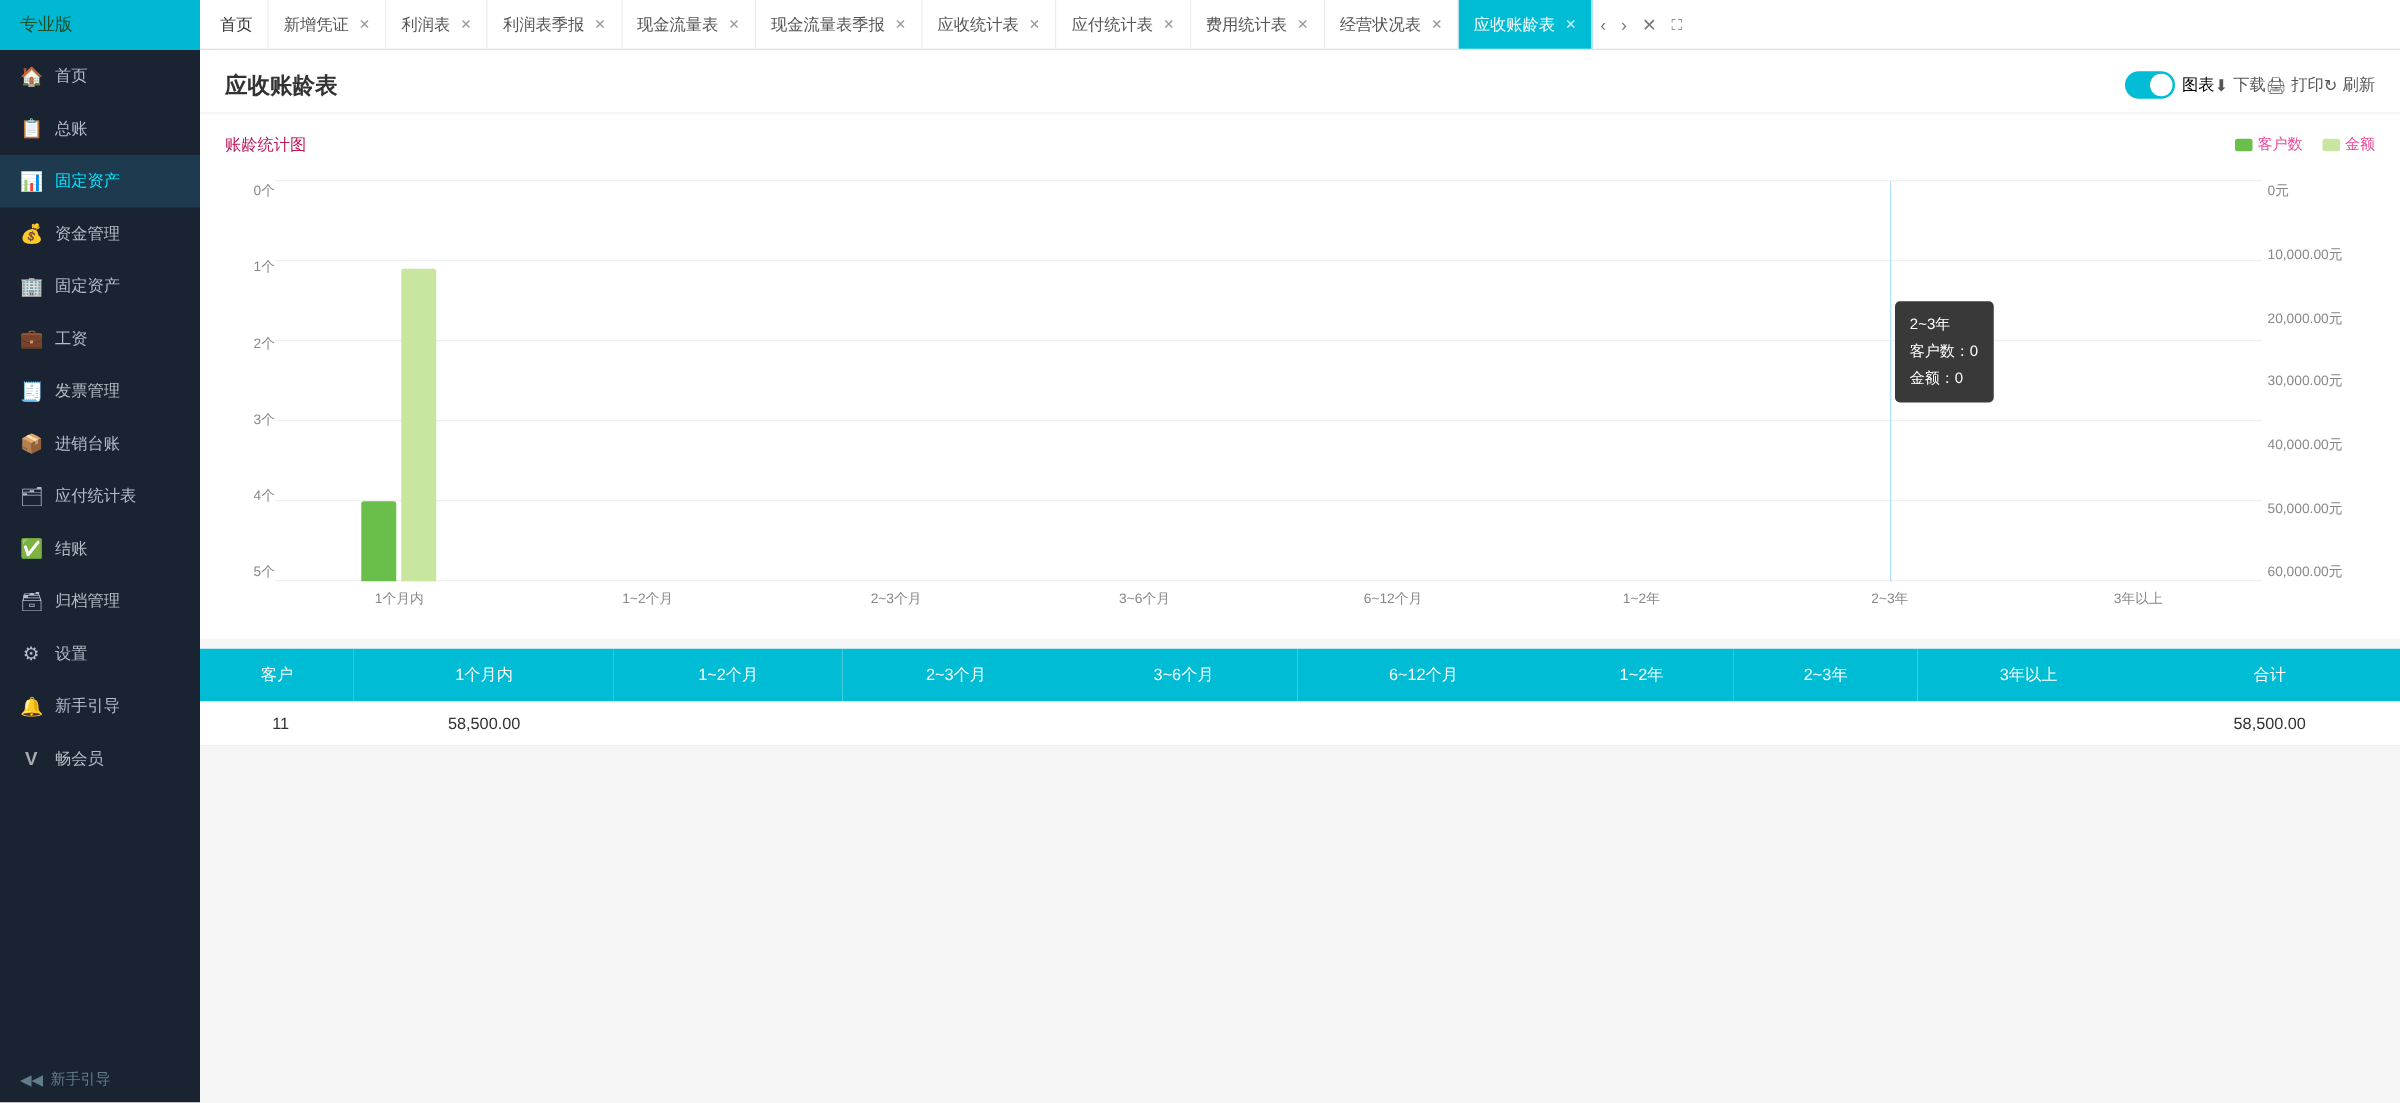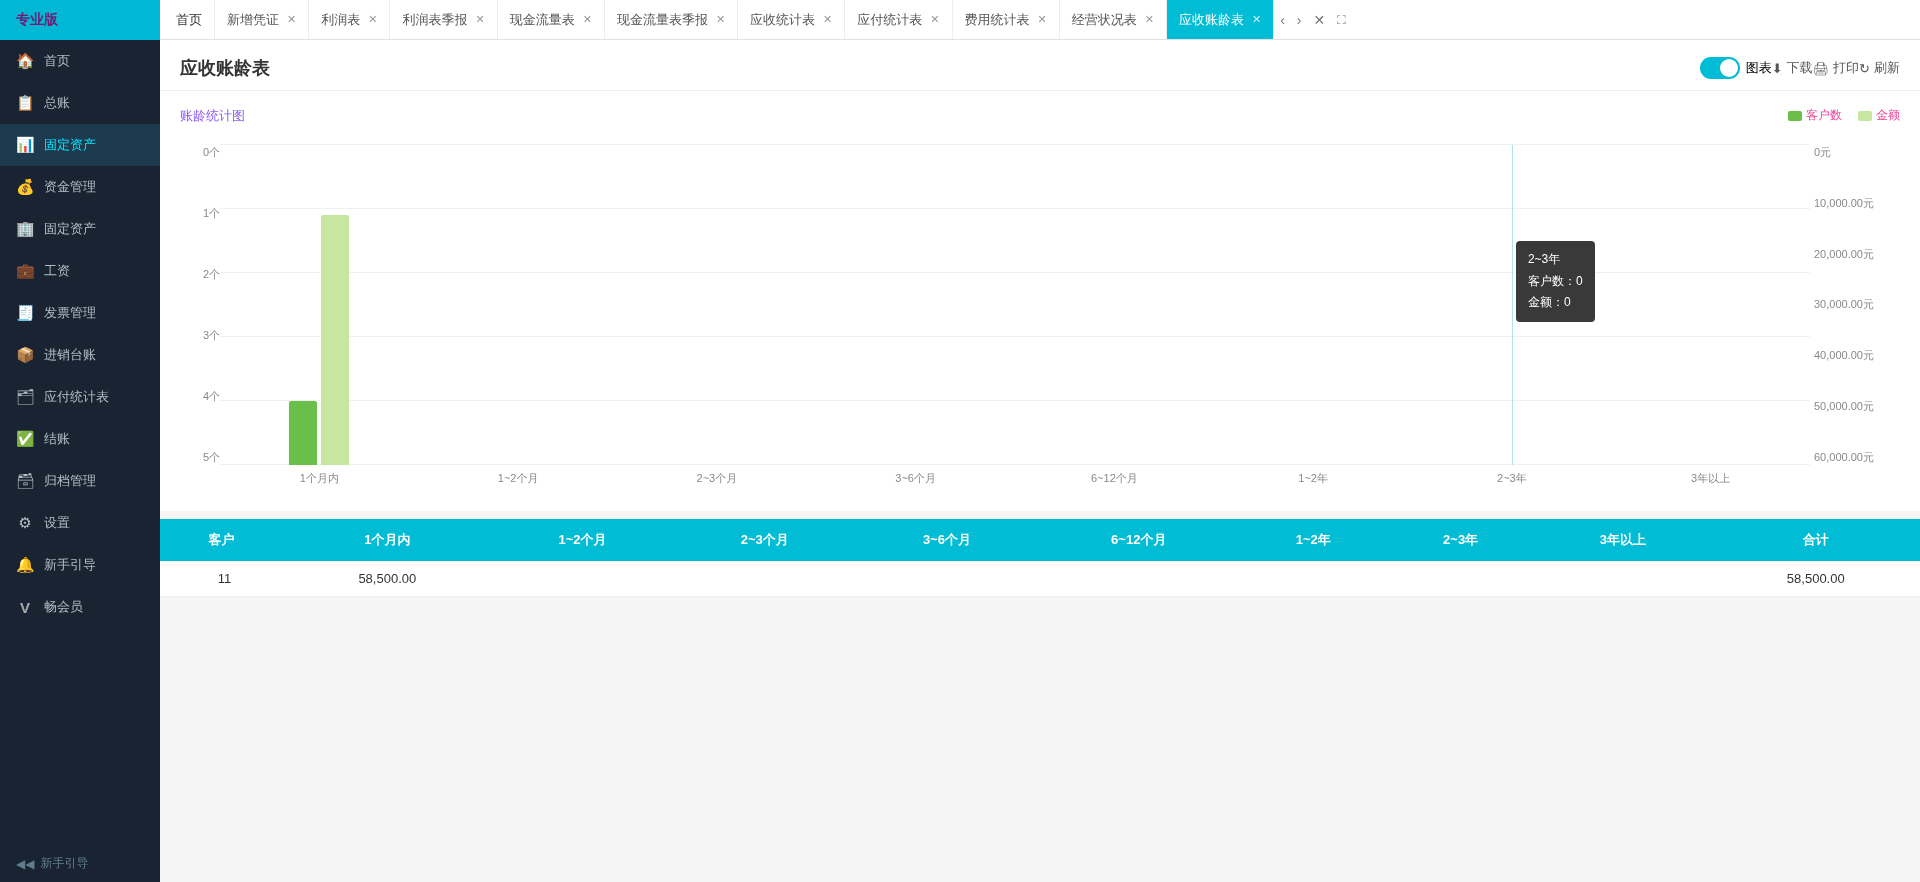"专业版" .sidebar-logo { color: #701a75 -> #14532d; font-weight: bold -> normal }
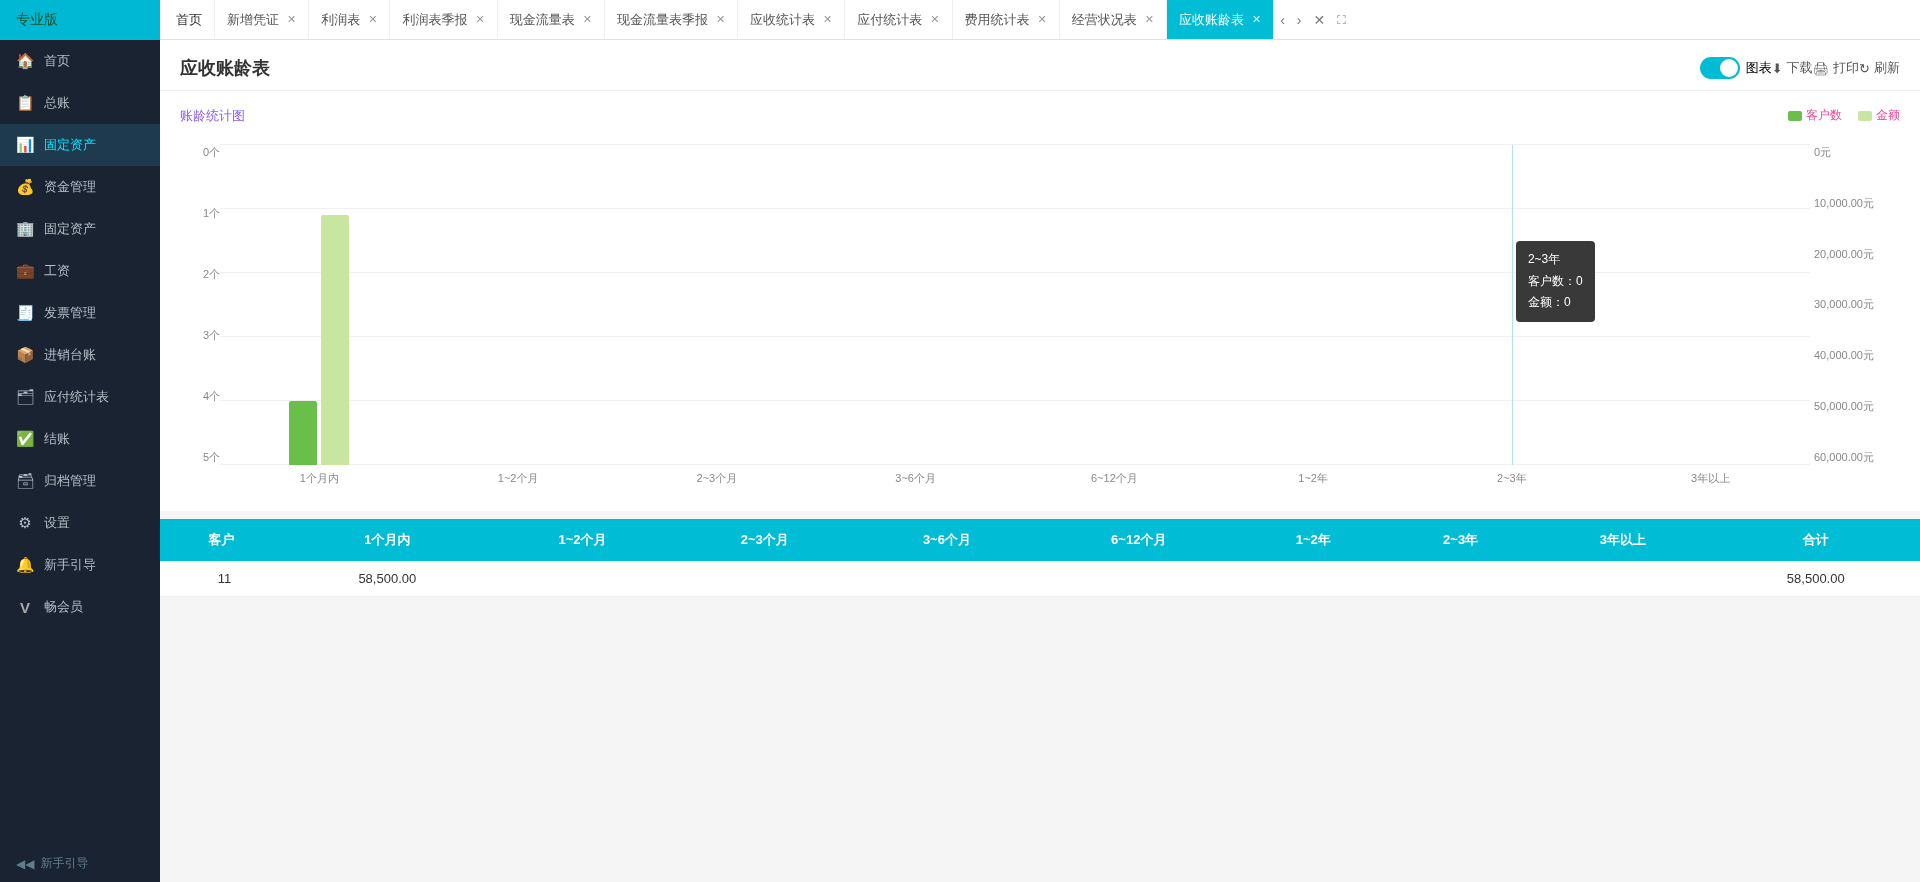"账龄统计图" .chart-title { color: #8b5cf6 -> #be185d }
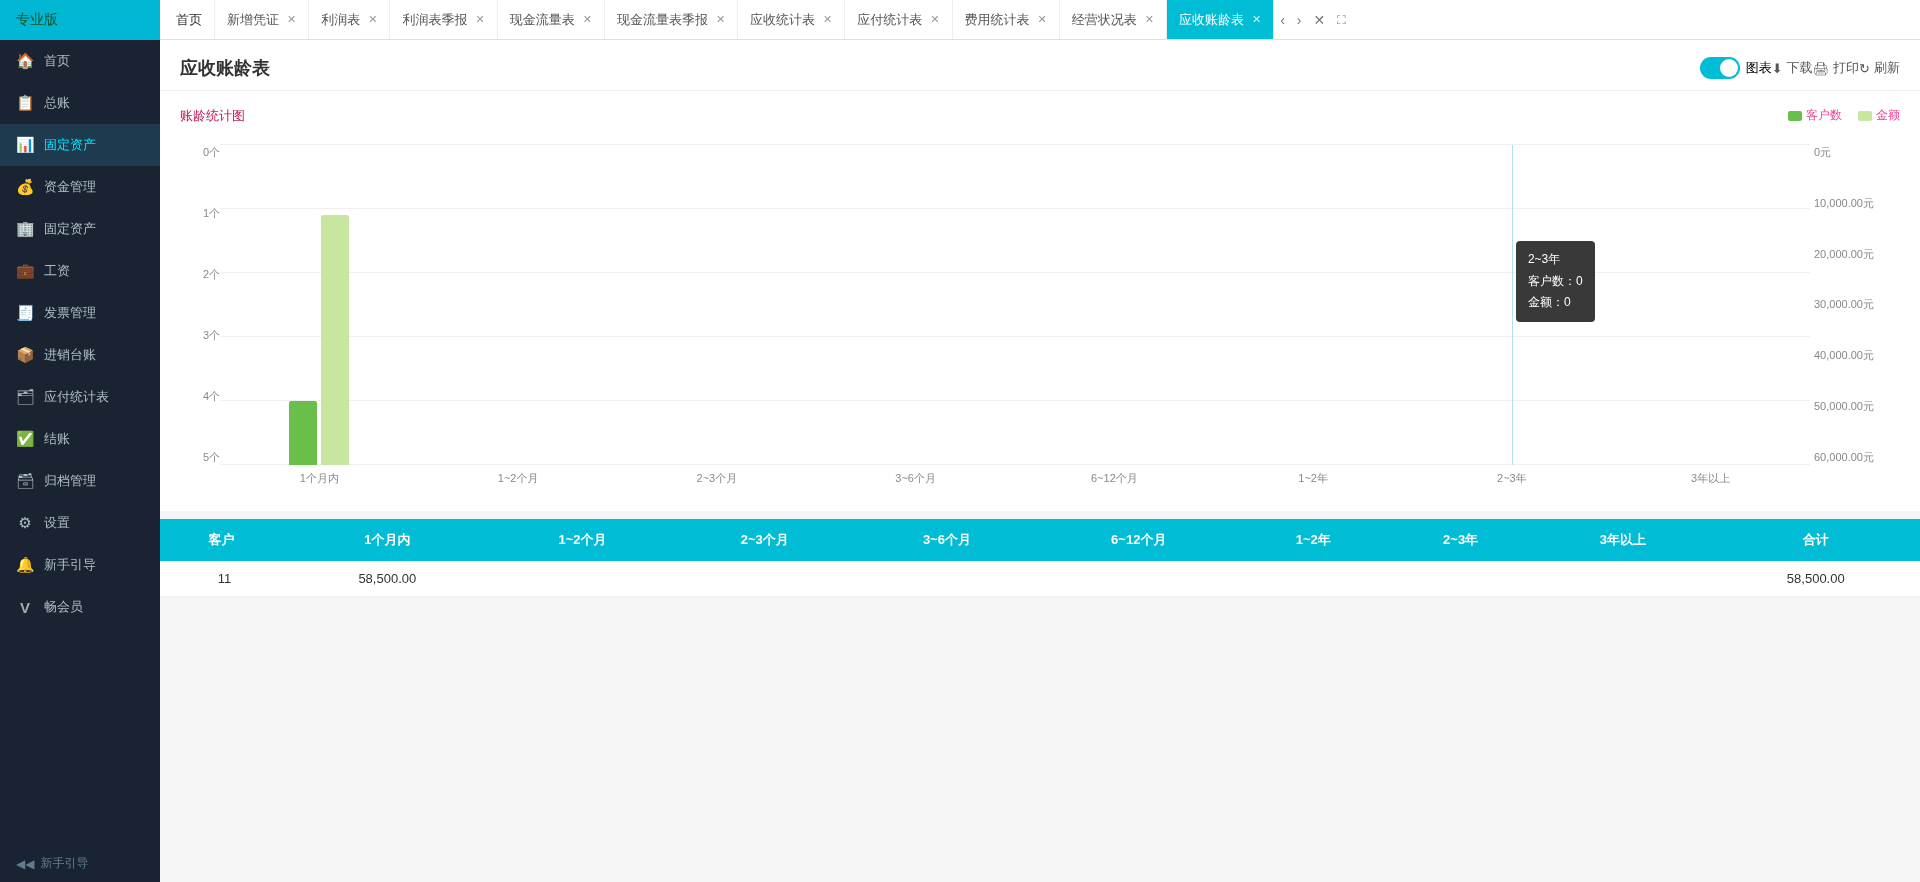"客户" .data-table thead th { font-weight: bold -> normal }
